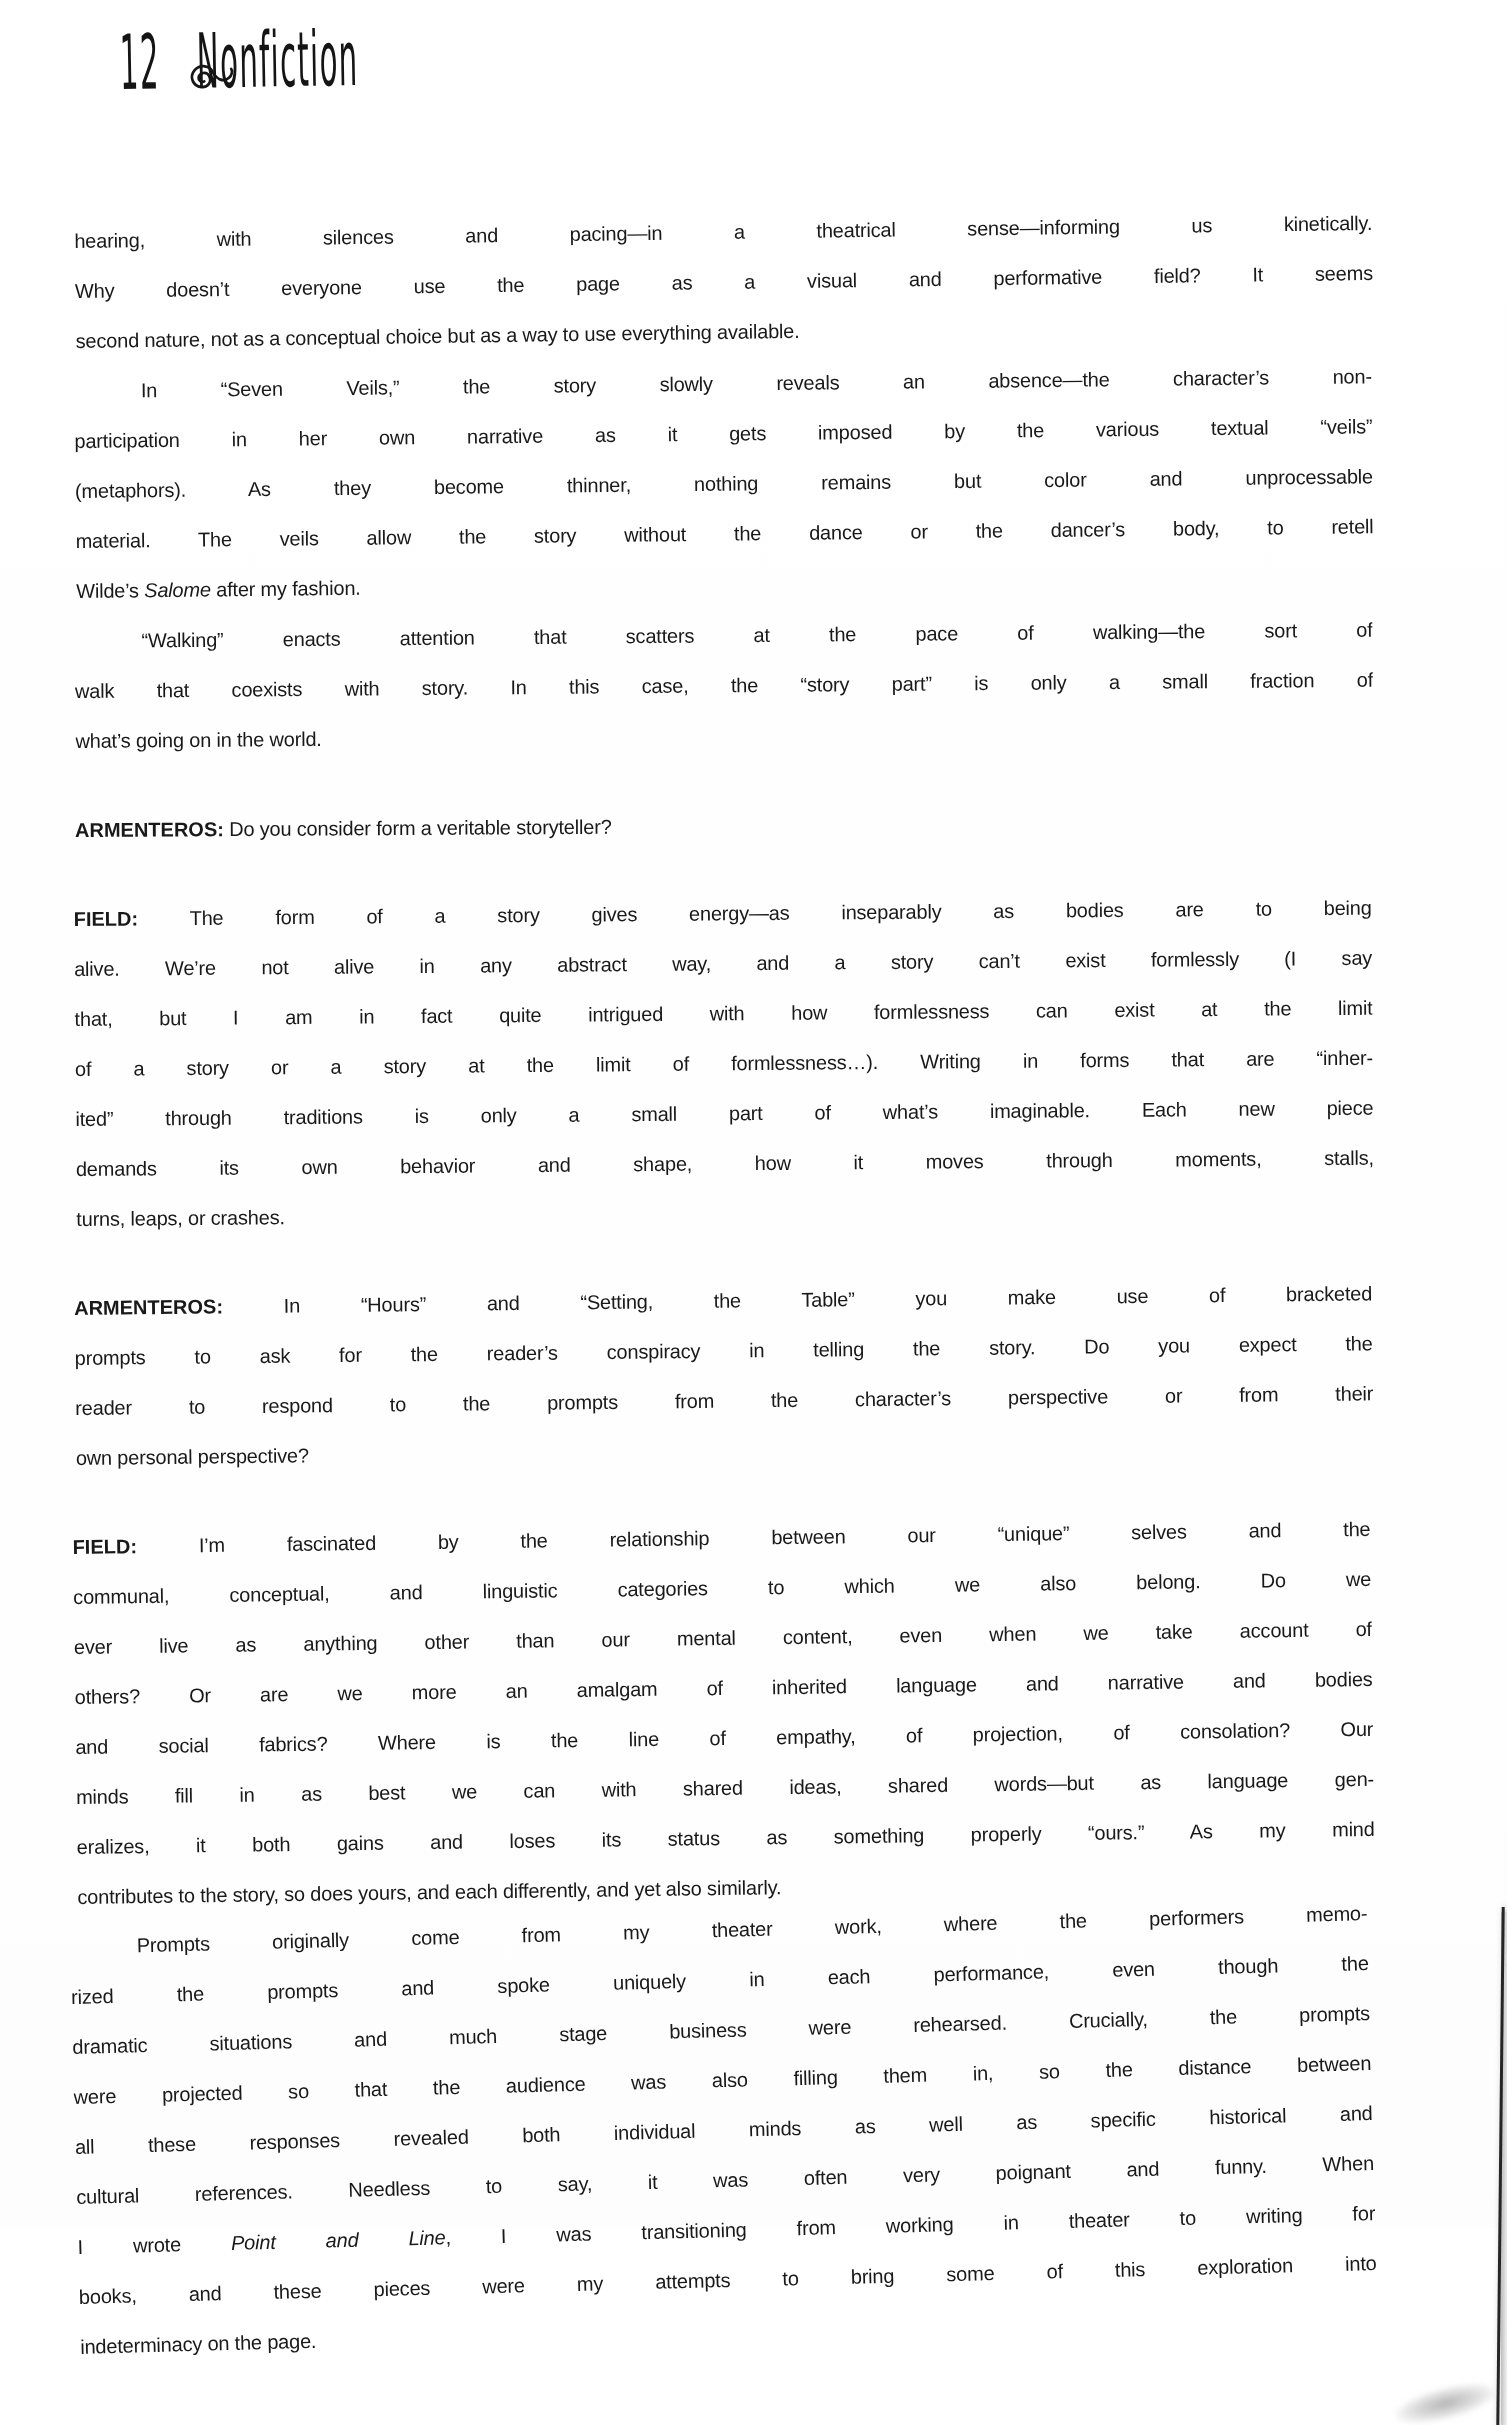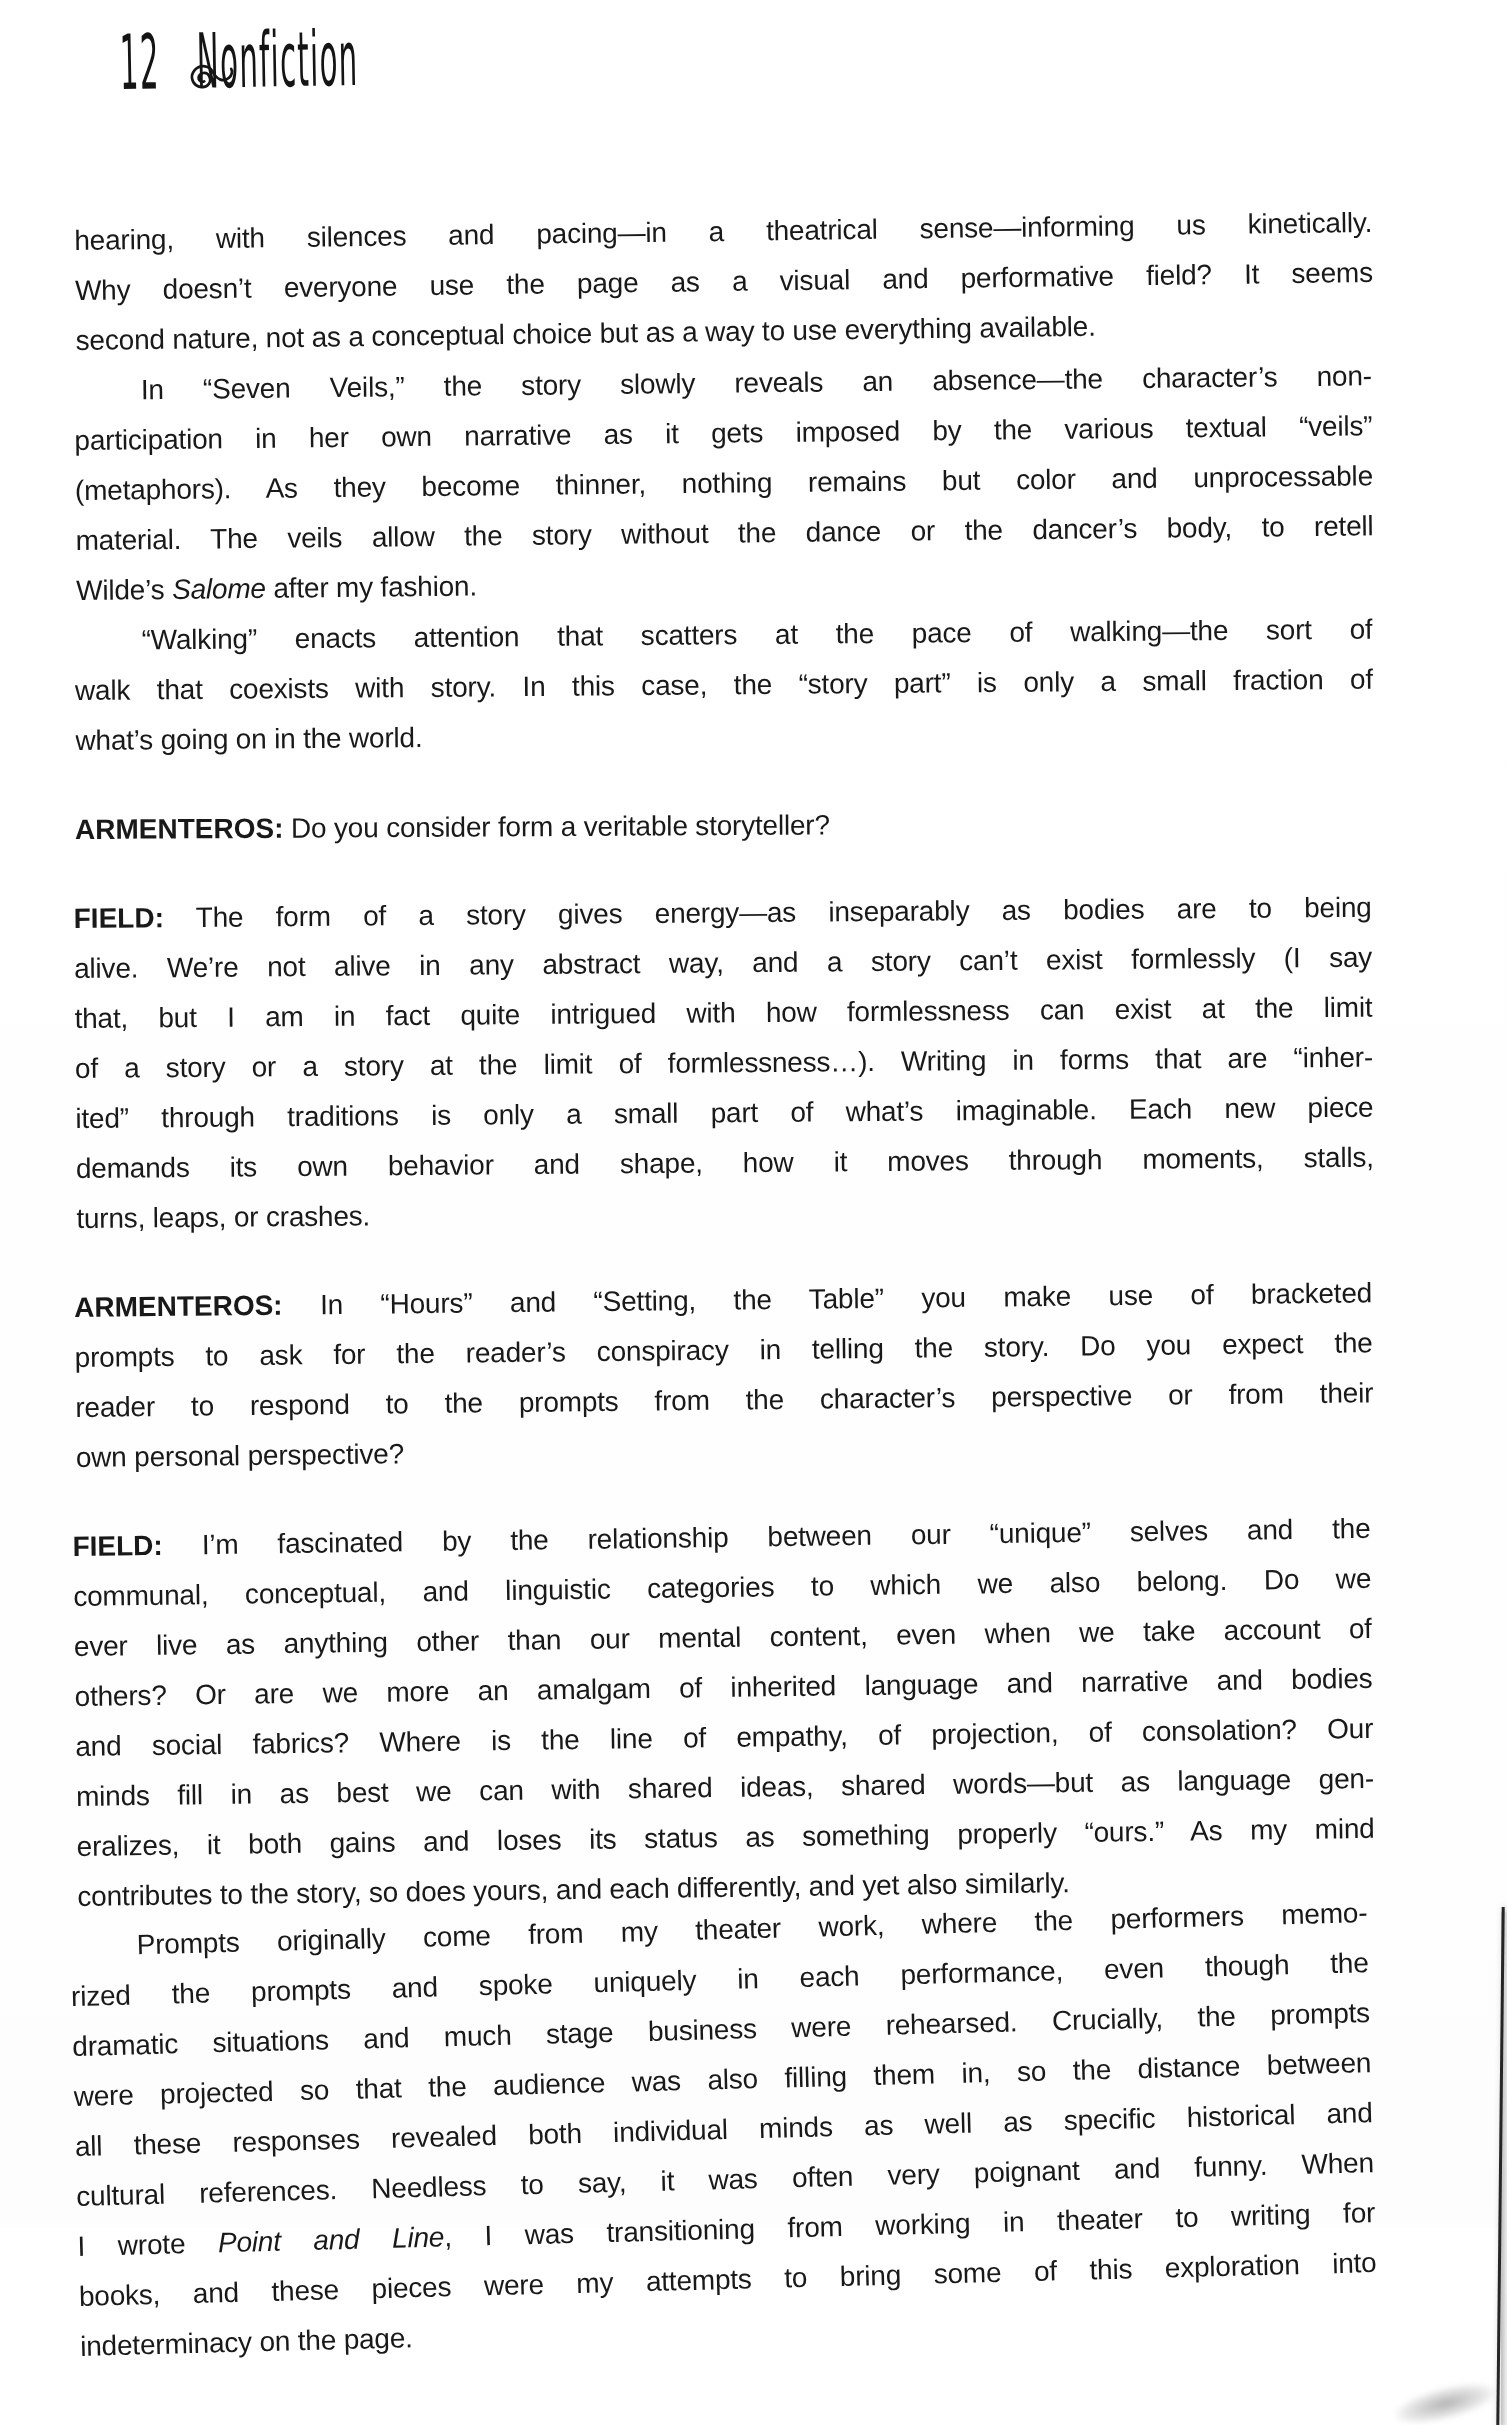"hearing, with silences and pacing—in" .text-block { font-size: 28px -> 20px }
